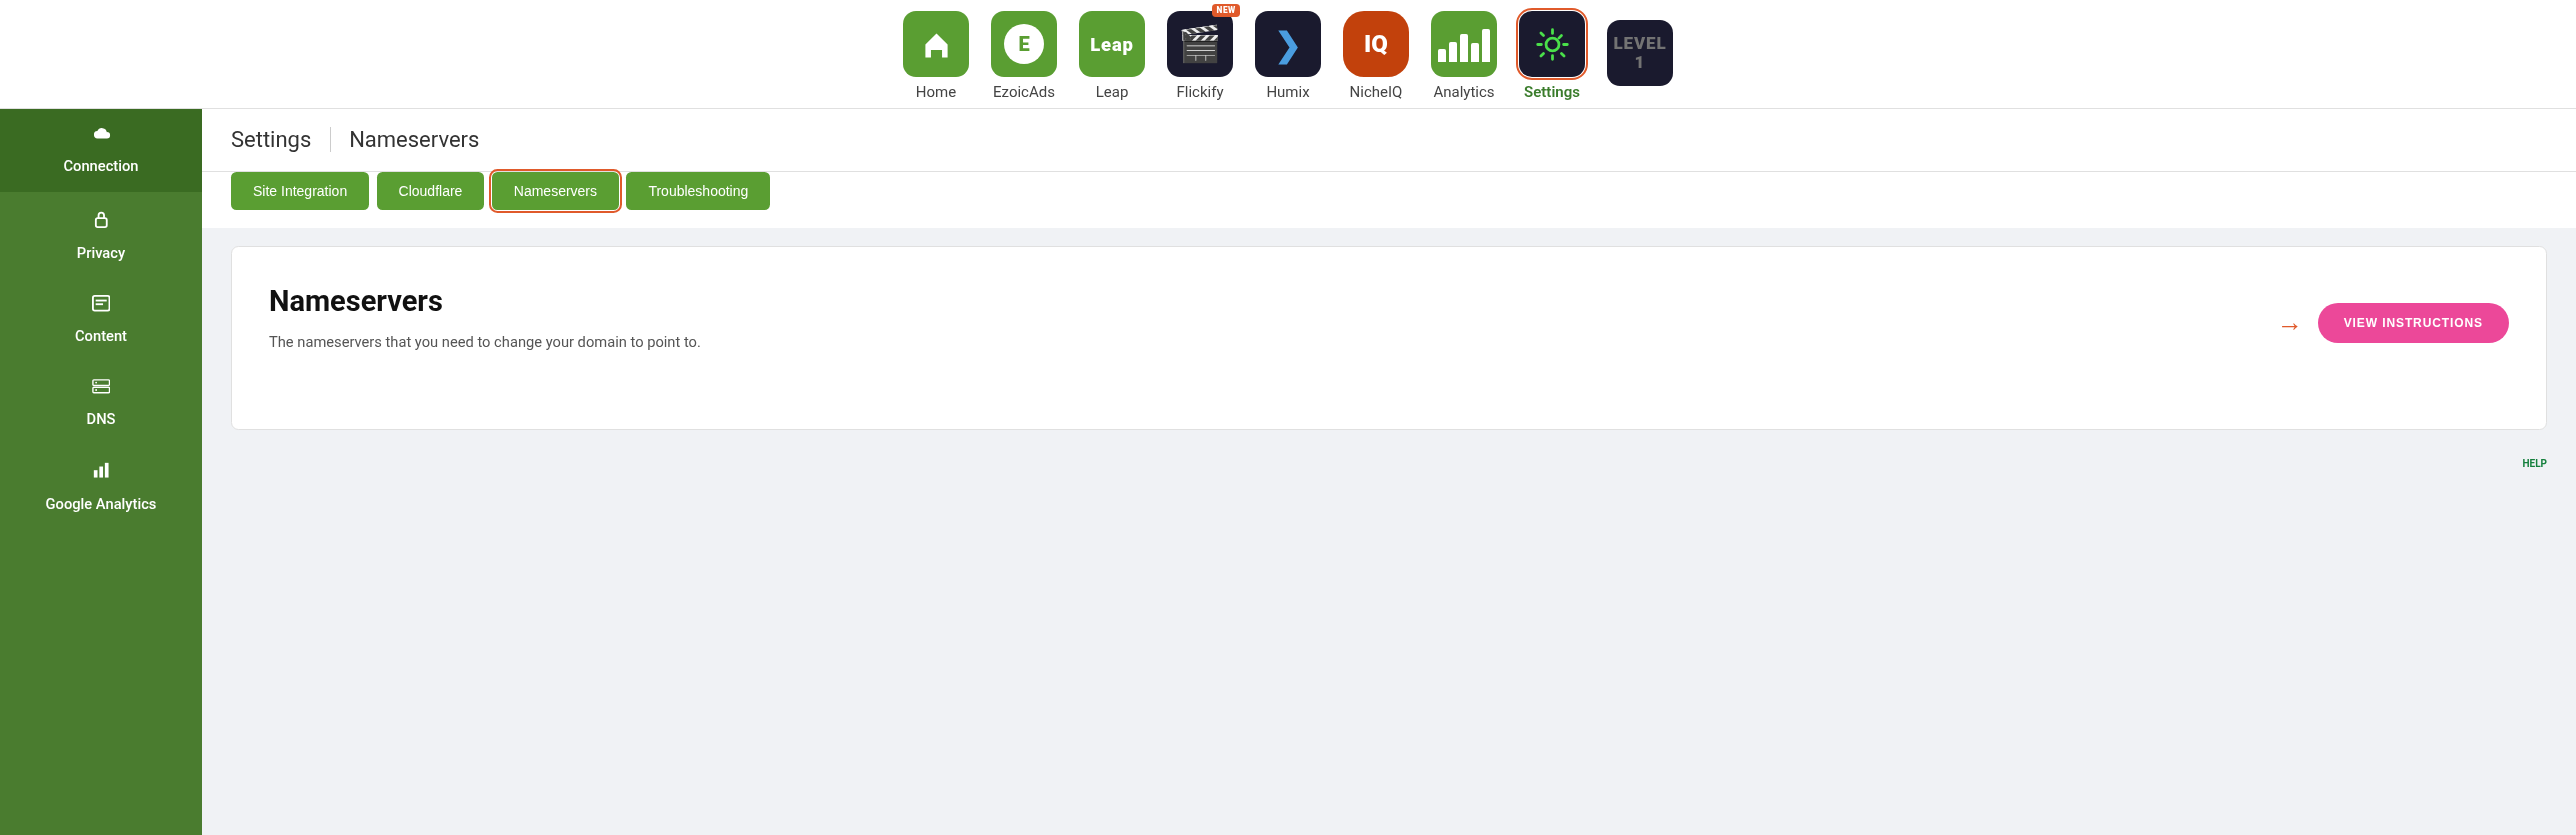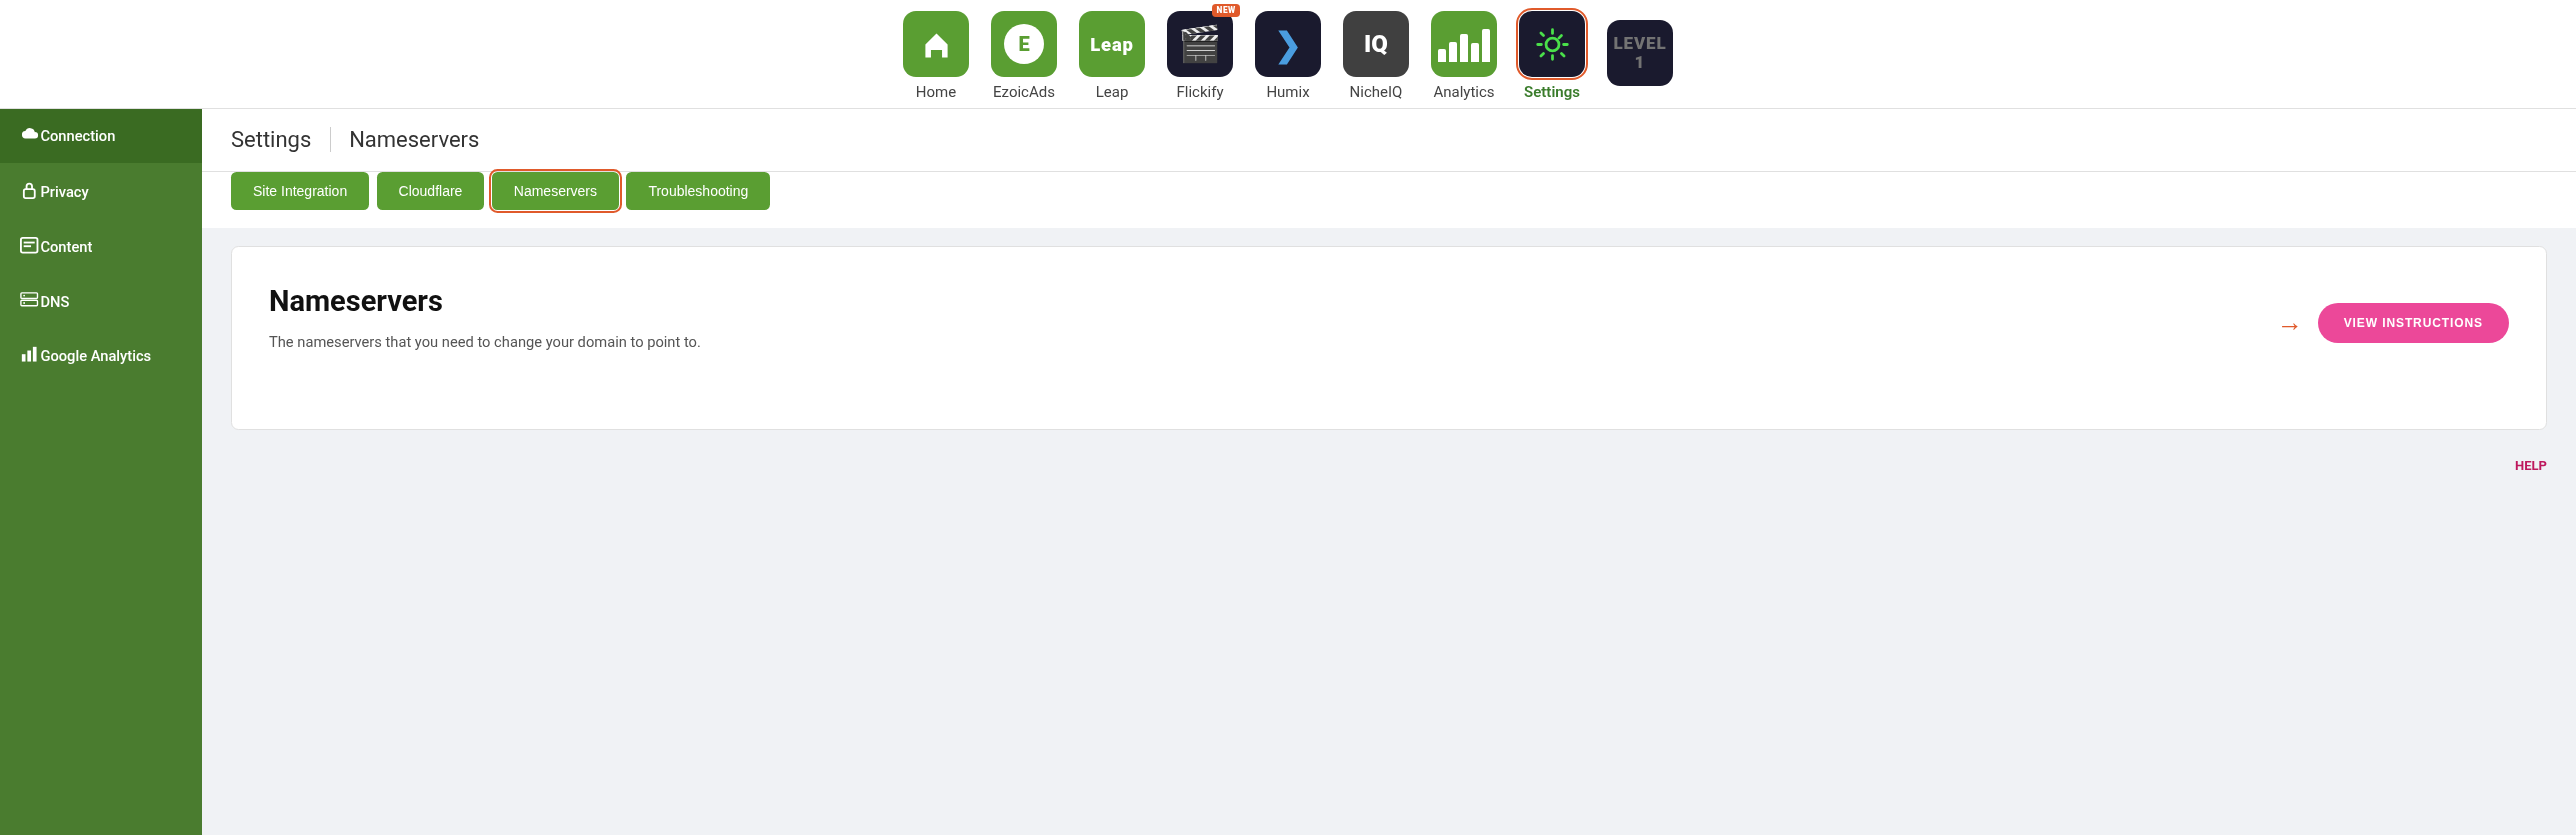"IQ" .icon-nicheiq { background: #404040 -> #c2410c; border-radius: none -> 21px }
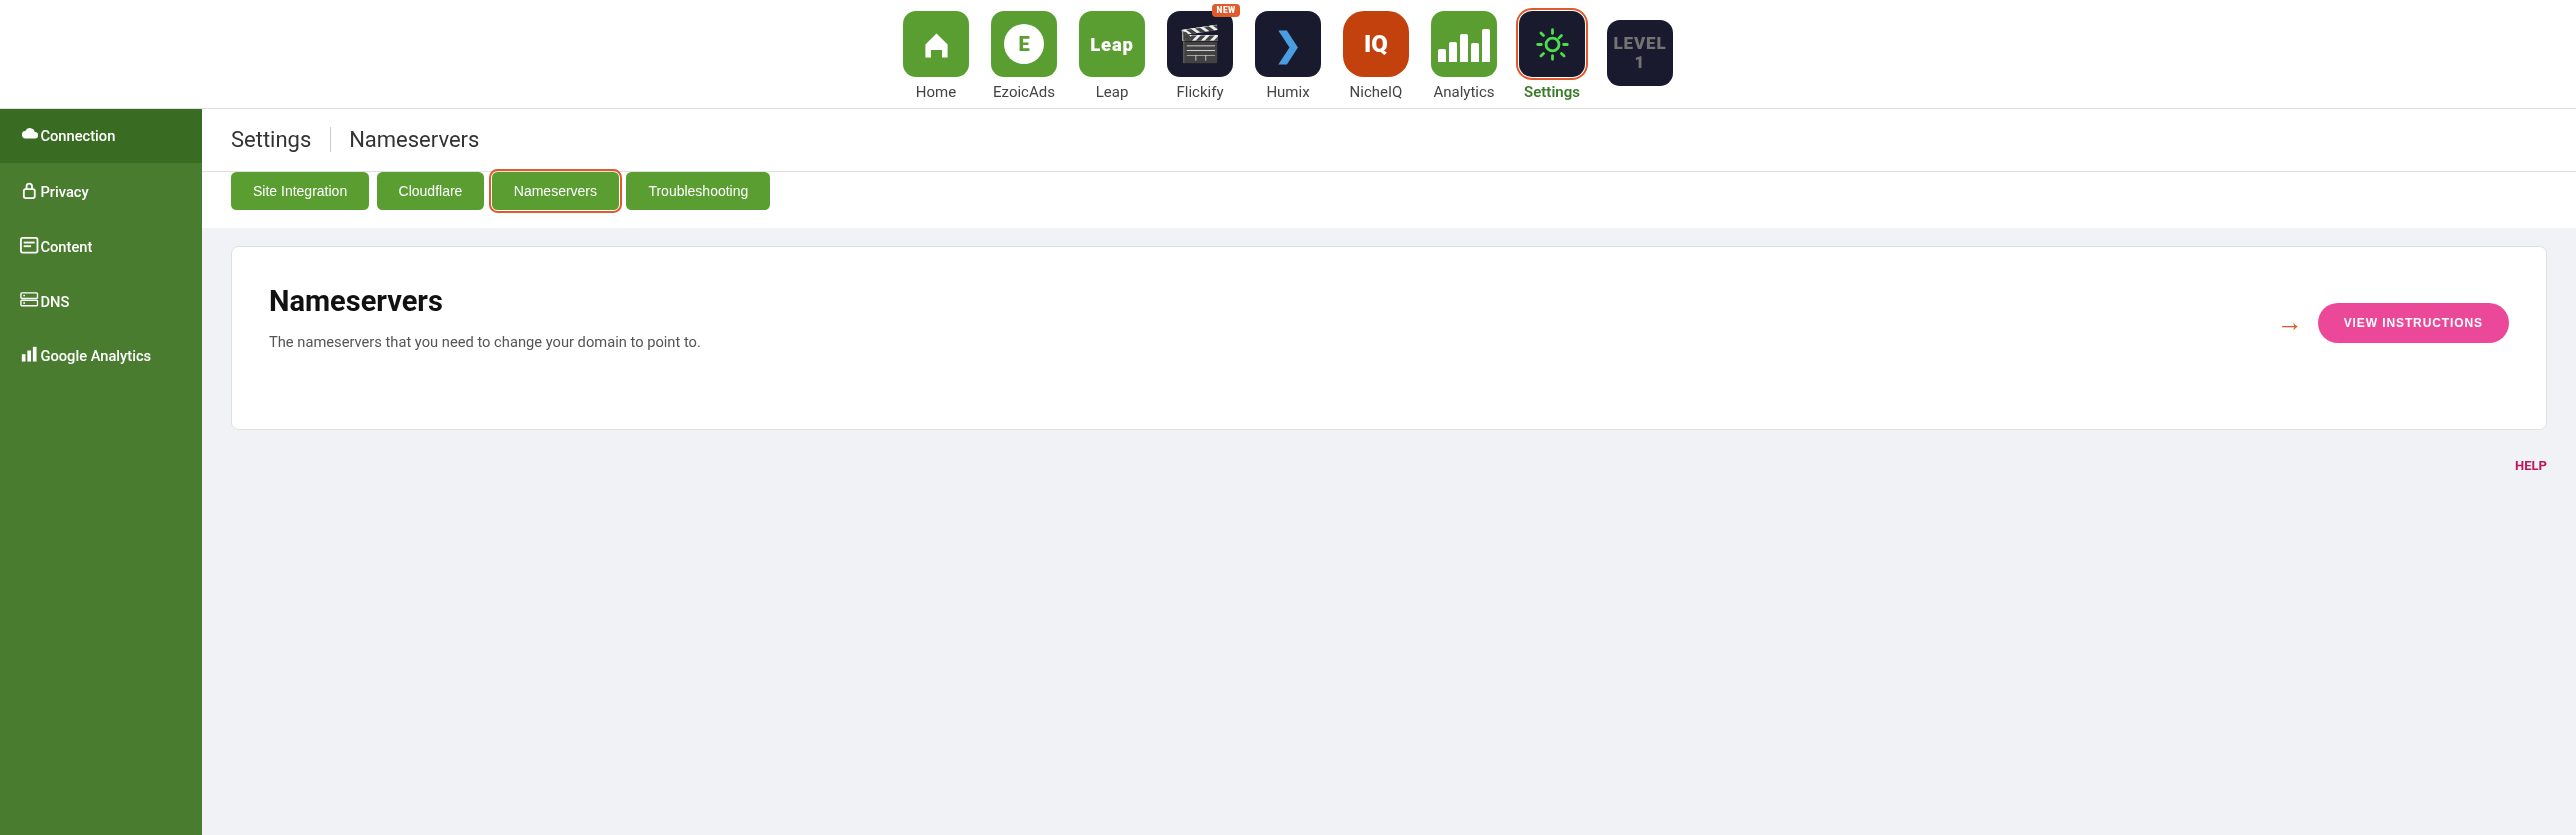"Connection" .sidebar-item { flex-direction: none -> column; gap: none -> 11px }
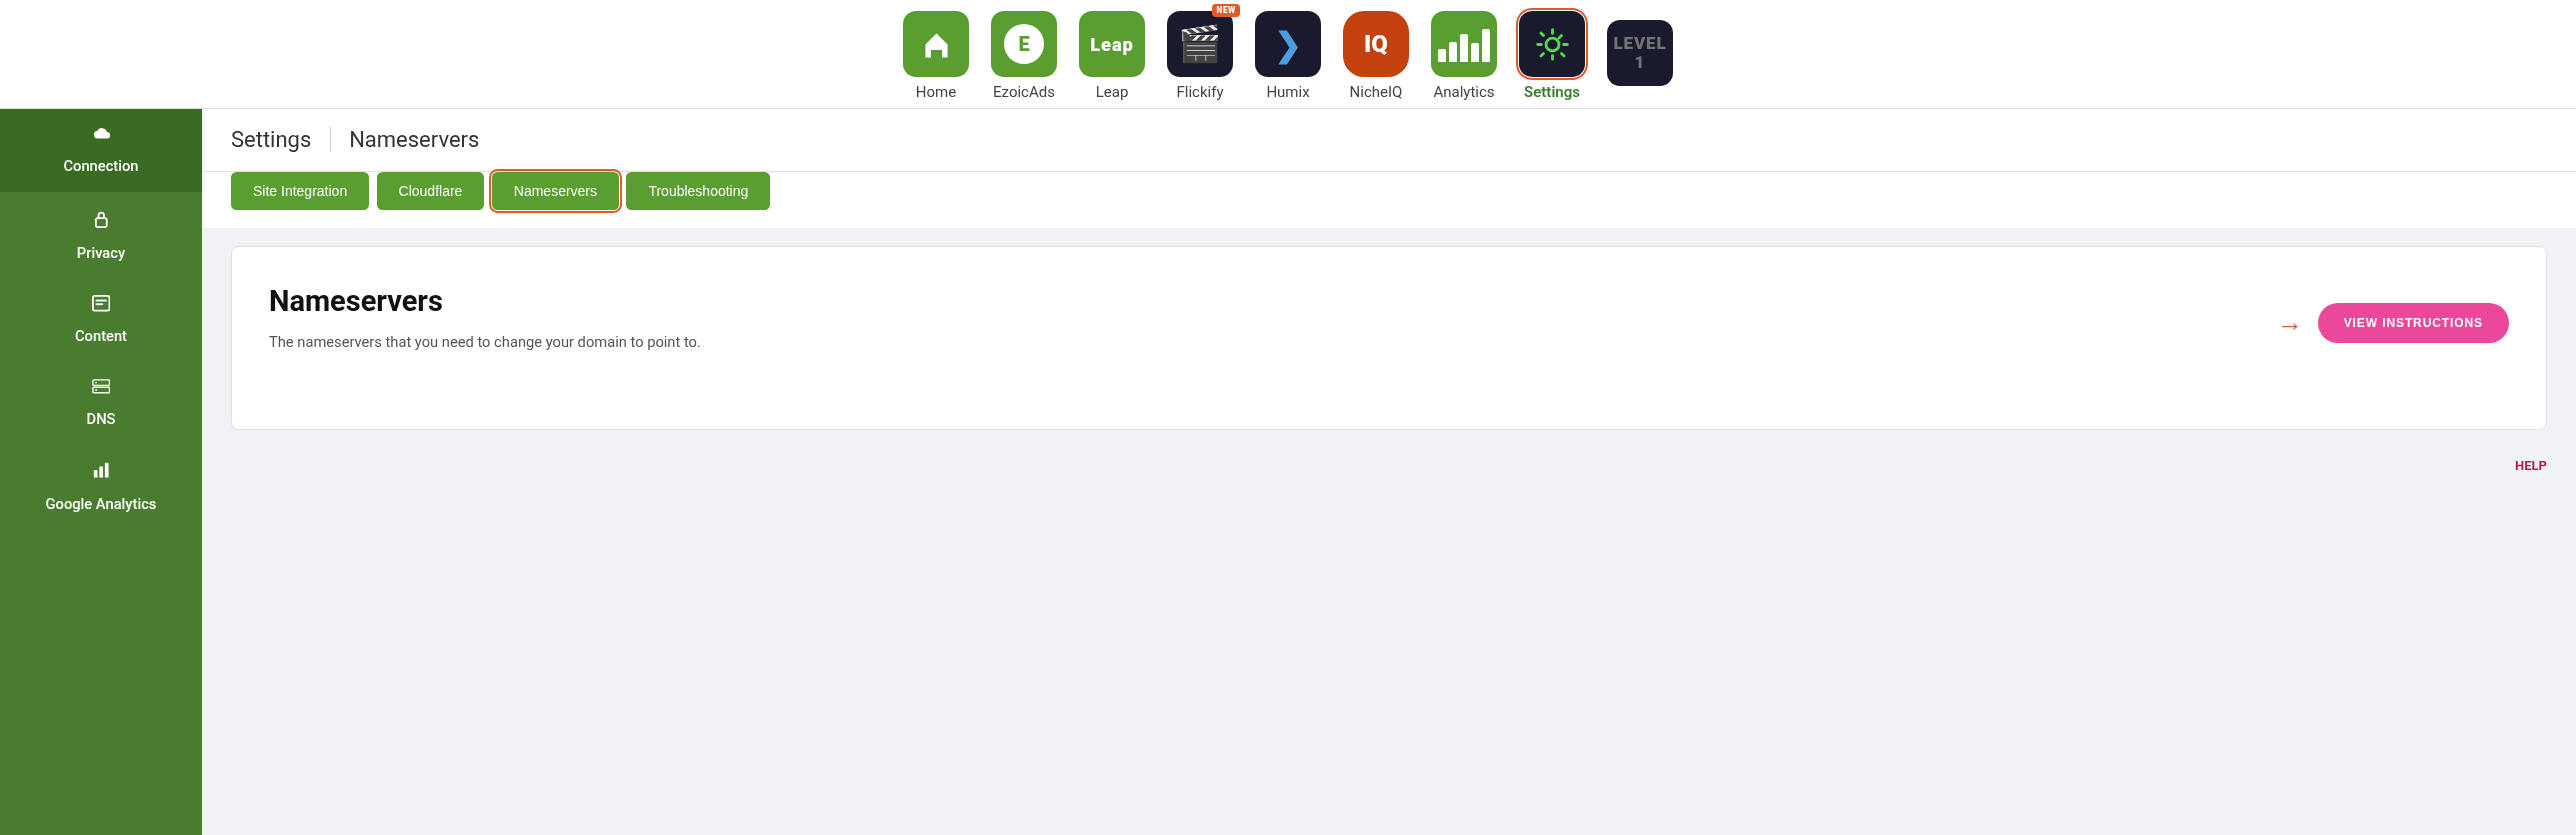"HELP" .help-link { color: #be185d -> #15803d; font-size: 13px -> 10px }
